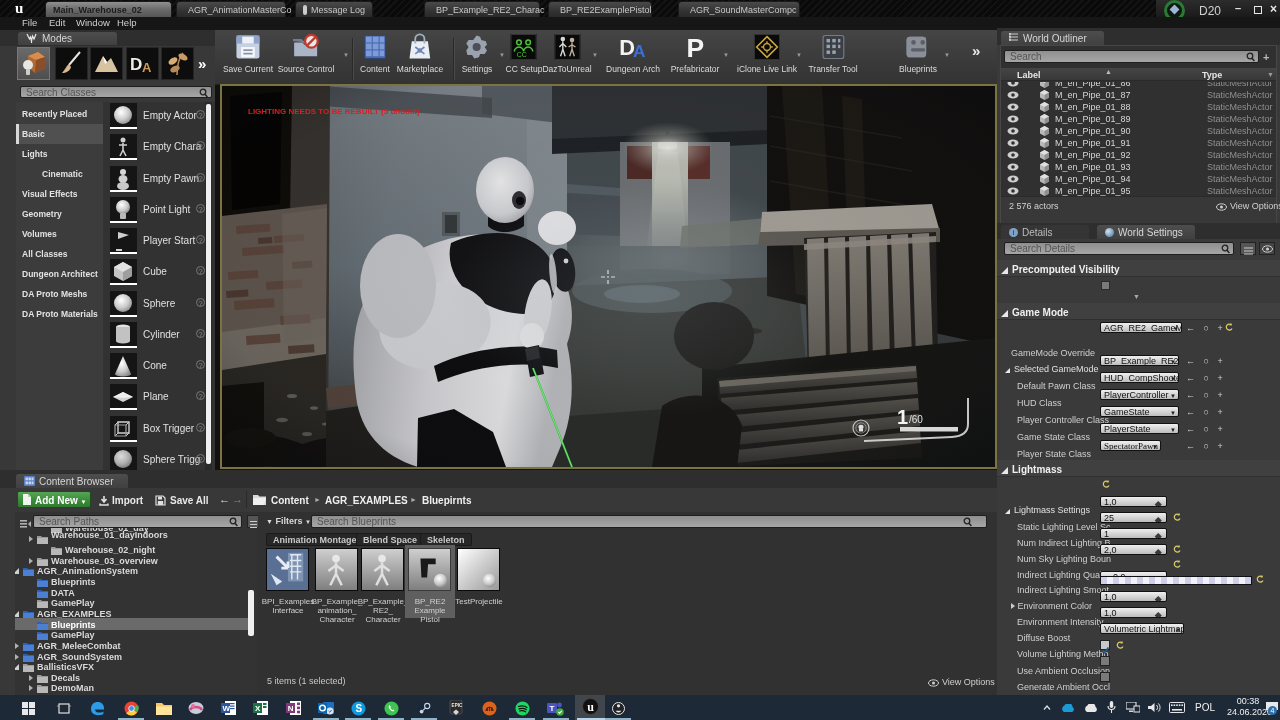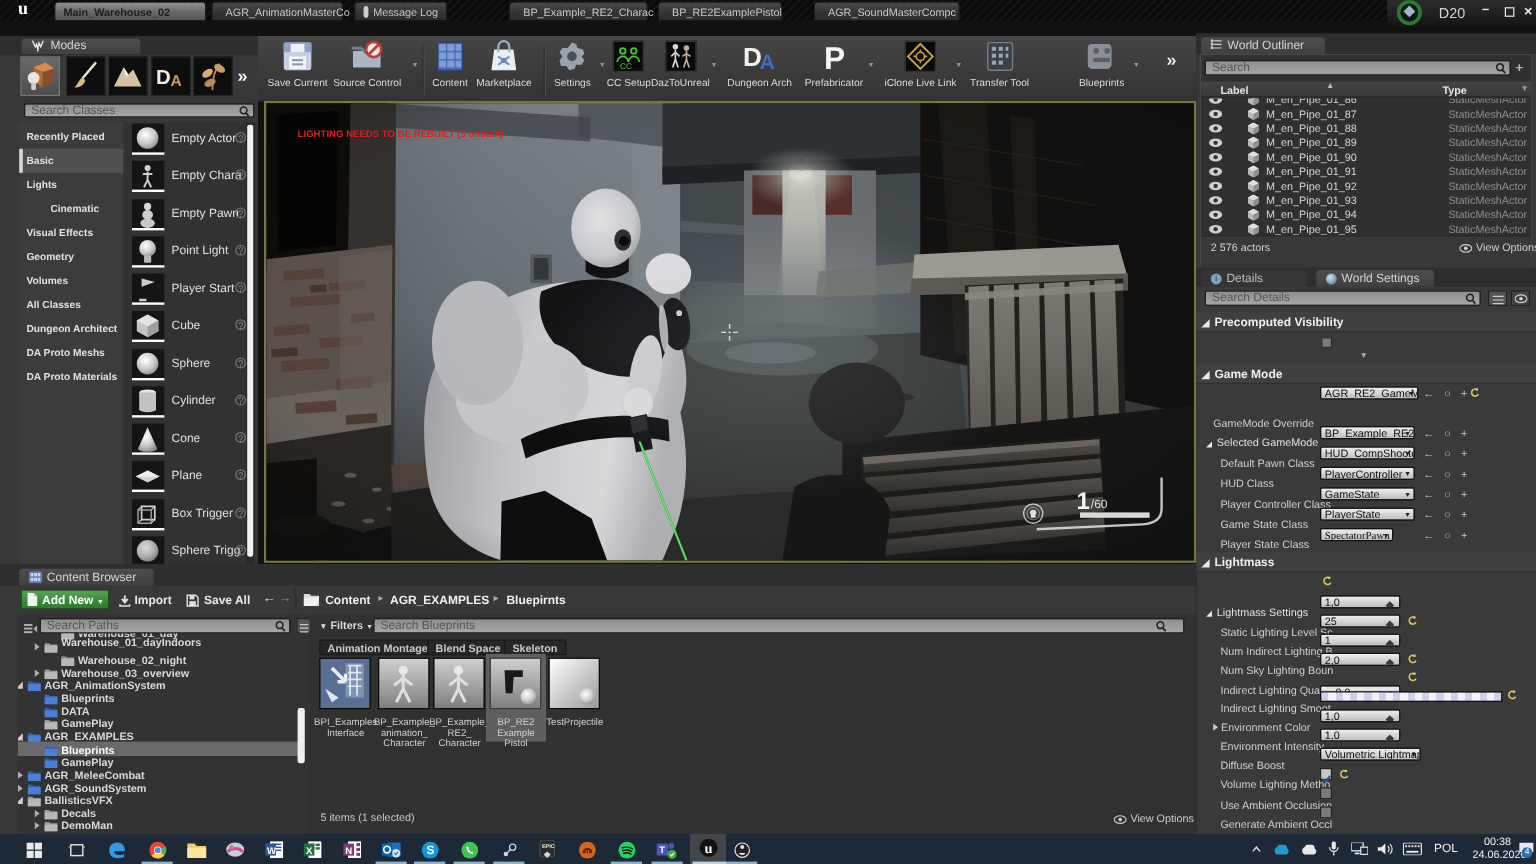"File" div.abs { html: none -> <div> <span>File</span> <span>Edit</span> <span>Window</span> <span>Help</span> </div> }
